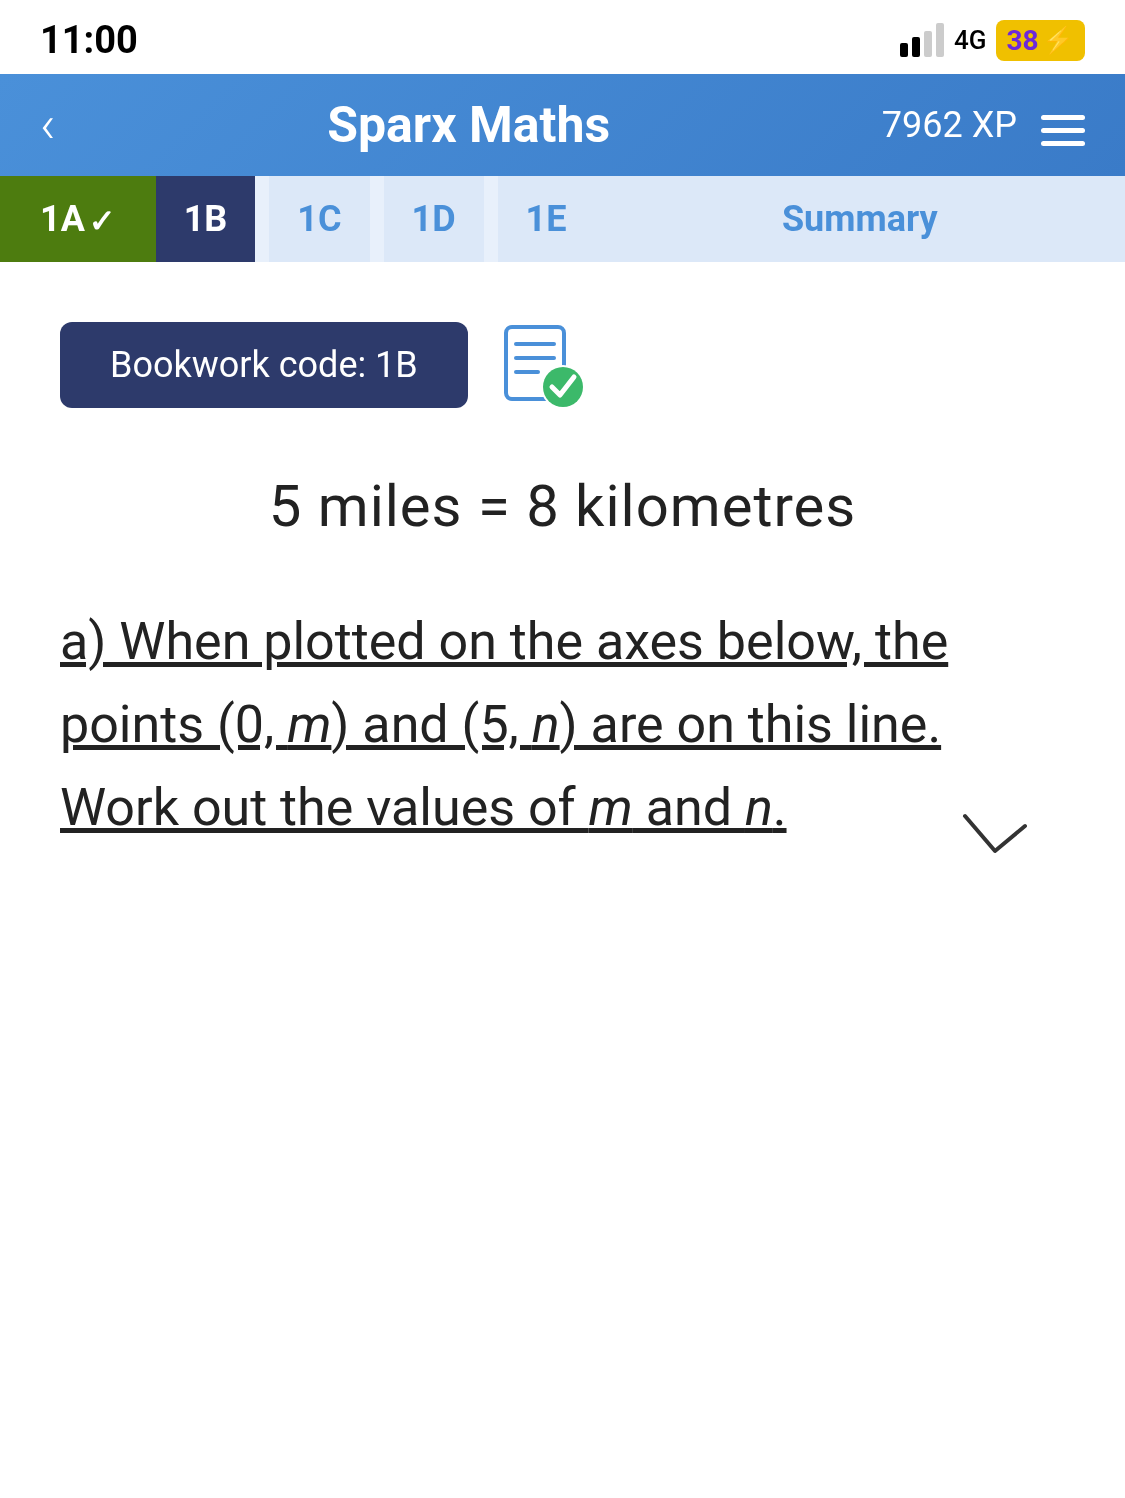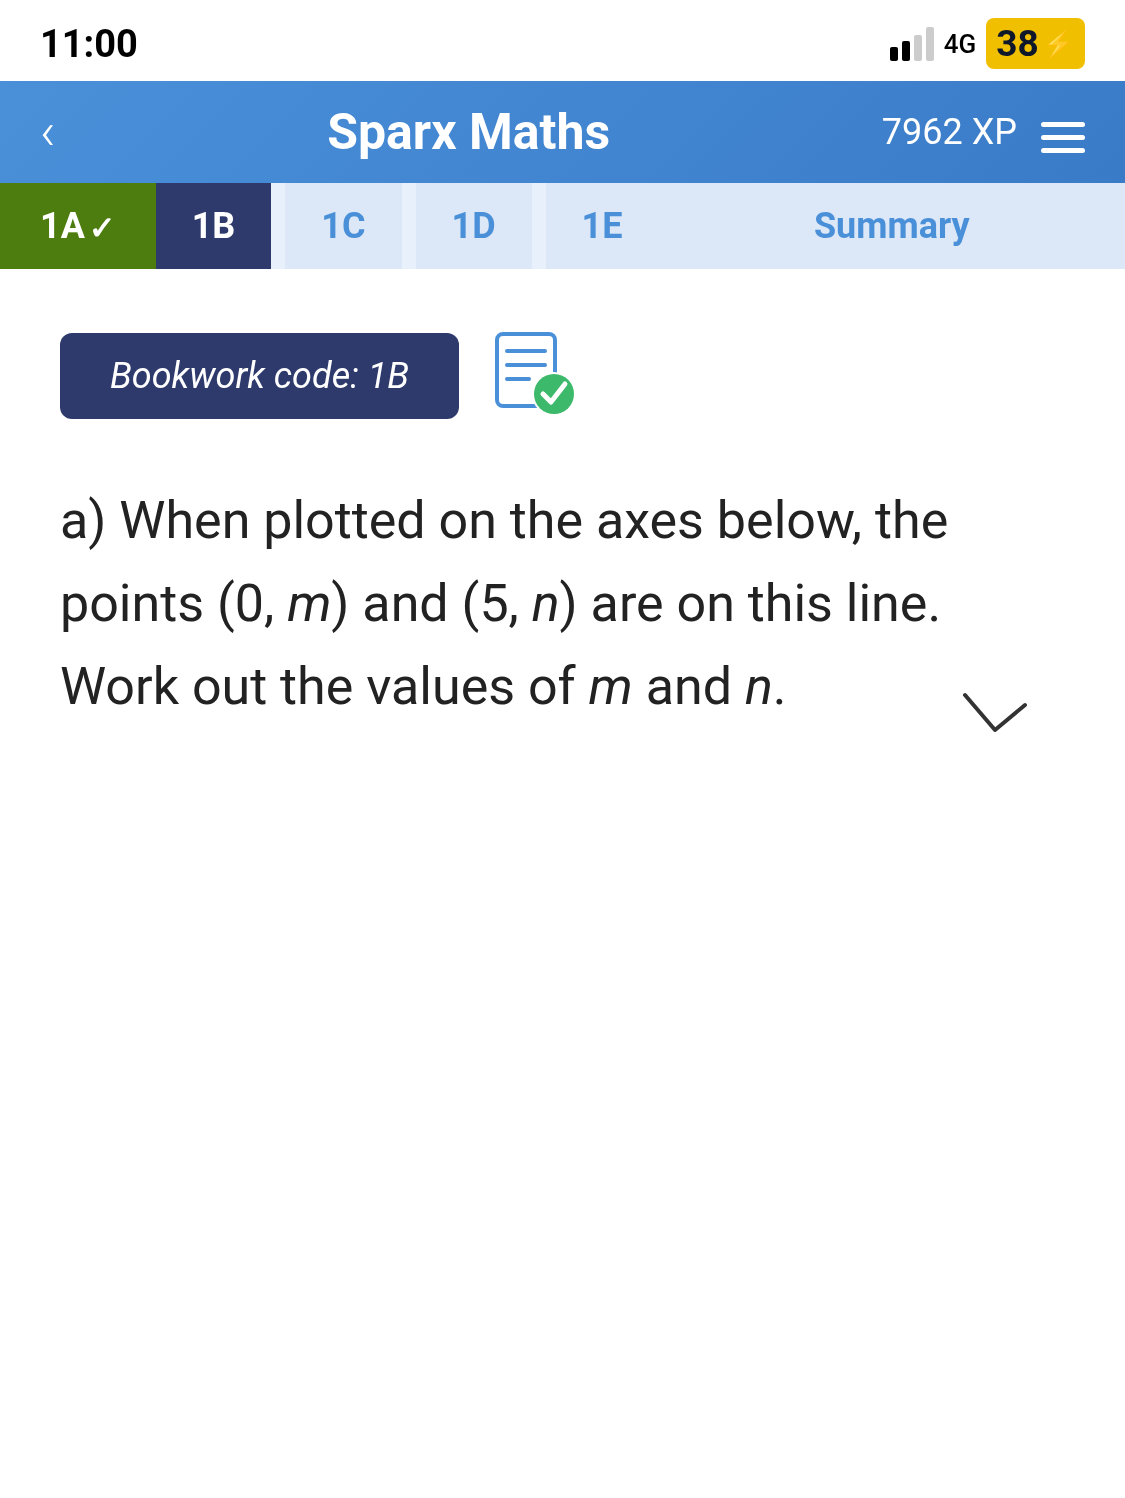"38" .battery-text { color: #0f172a -> #6d28d9; font-size: 37px -> 28px }
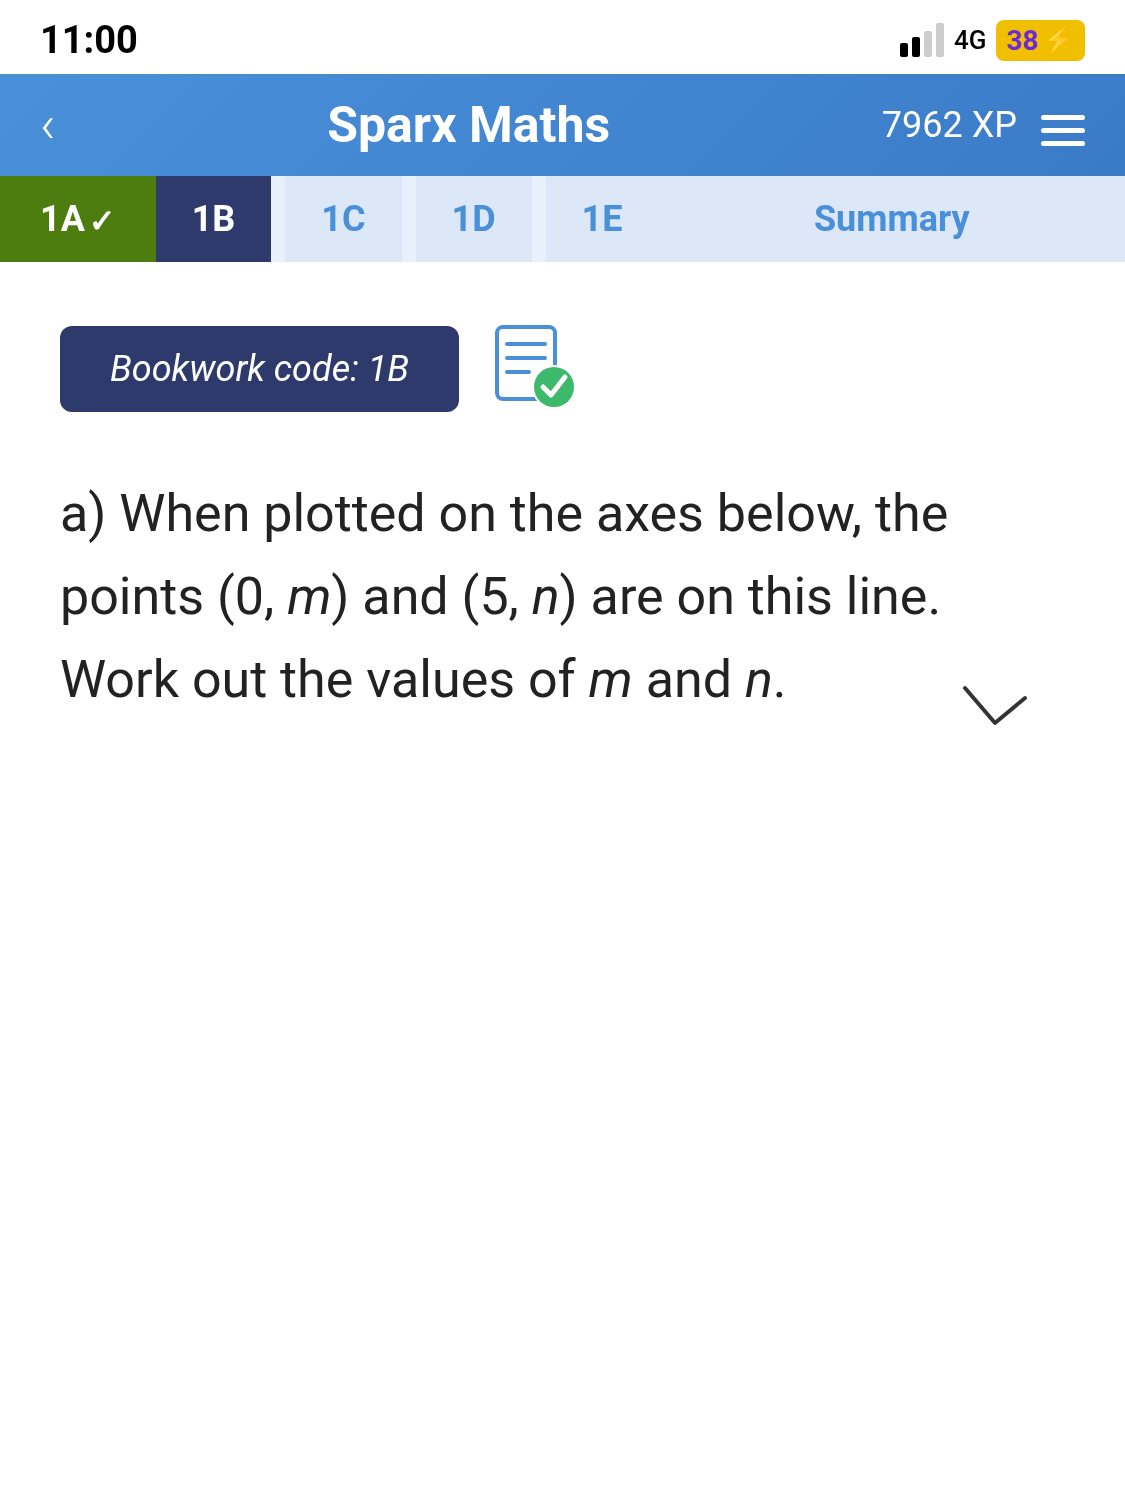"1B" .tab { padding: 22px 36px -> 22px 28px }
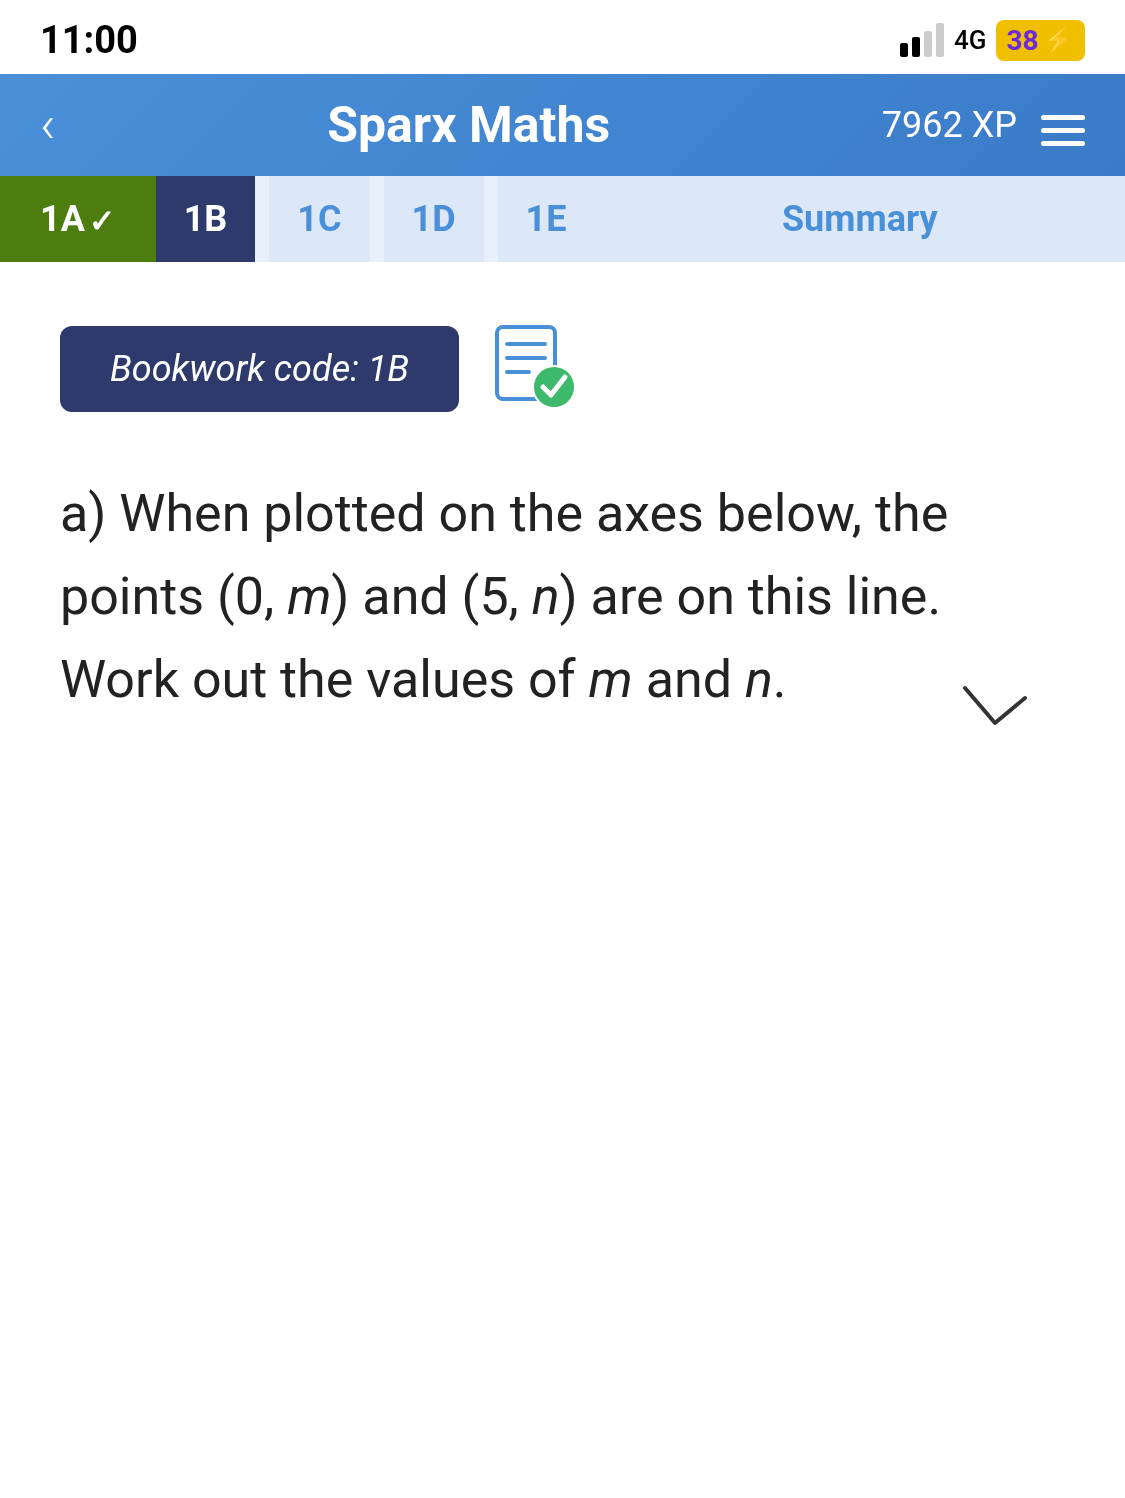"Bookwork code: 1B" .bookwork-row { align-items: flex-end -> flex-start; font-style: italic -> none }
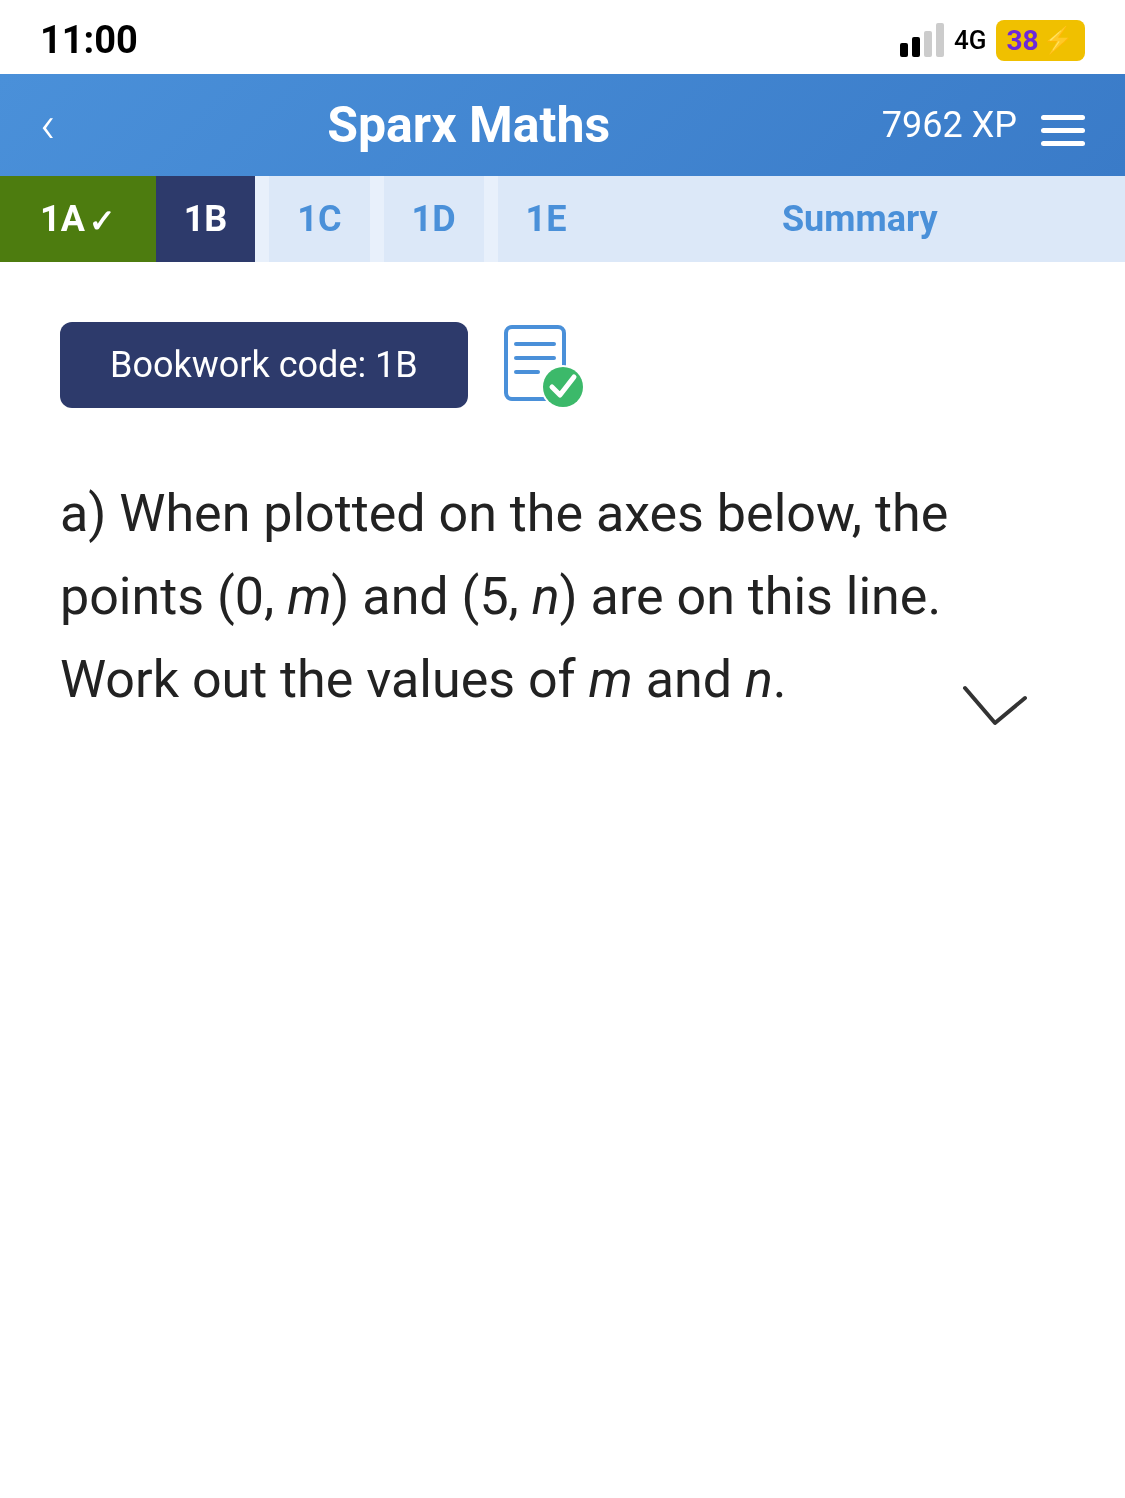"5 miles = 8 kilometres" div.formula-text { html: none -> <div>5 miles = 8 kilometres</div> }
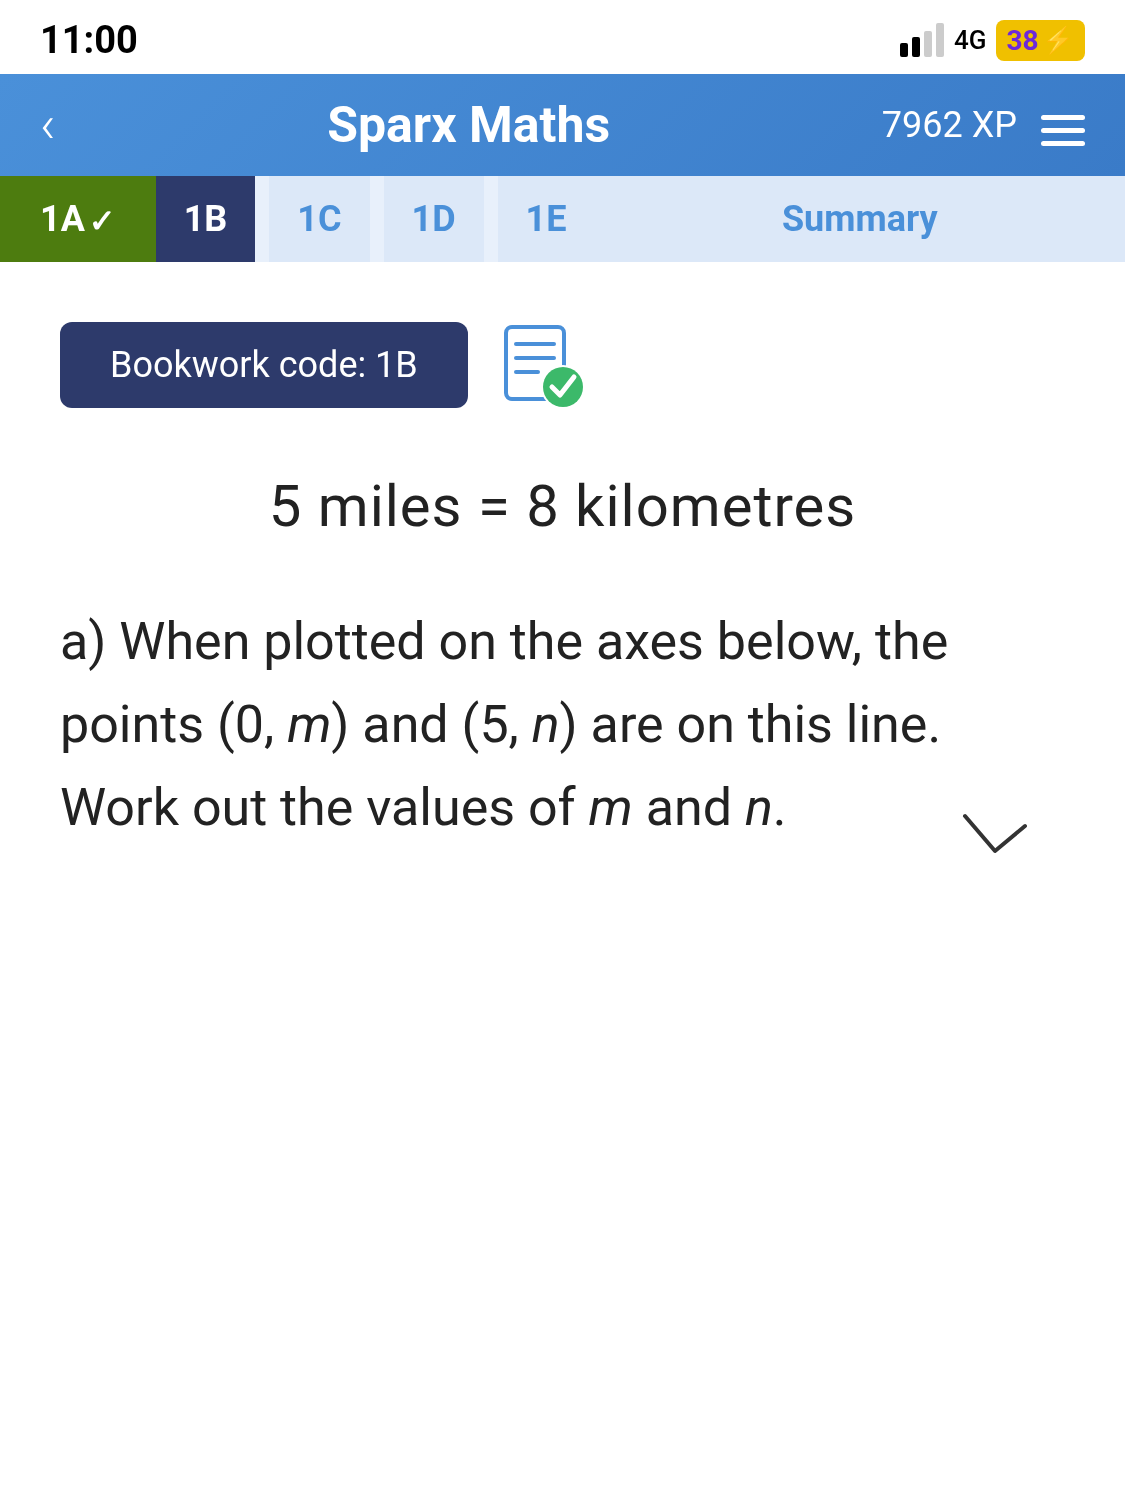"a) When plotted on the" .question-text { text-decoration: none -> underline }
